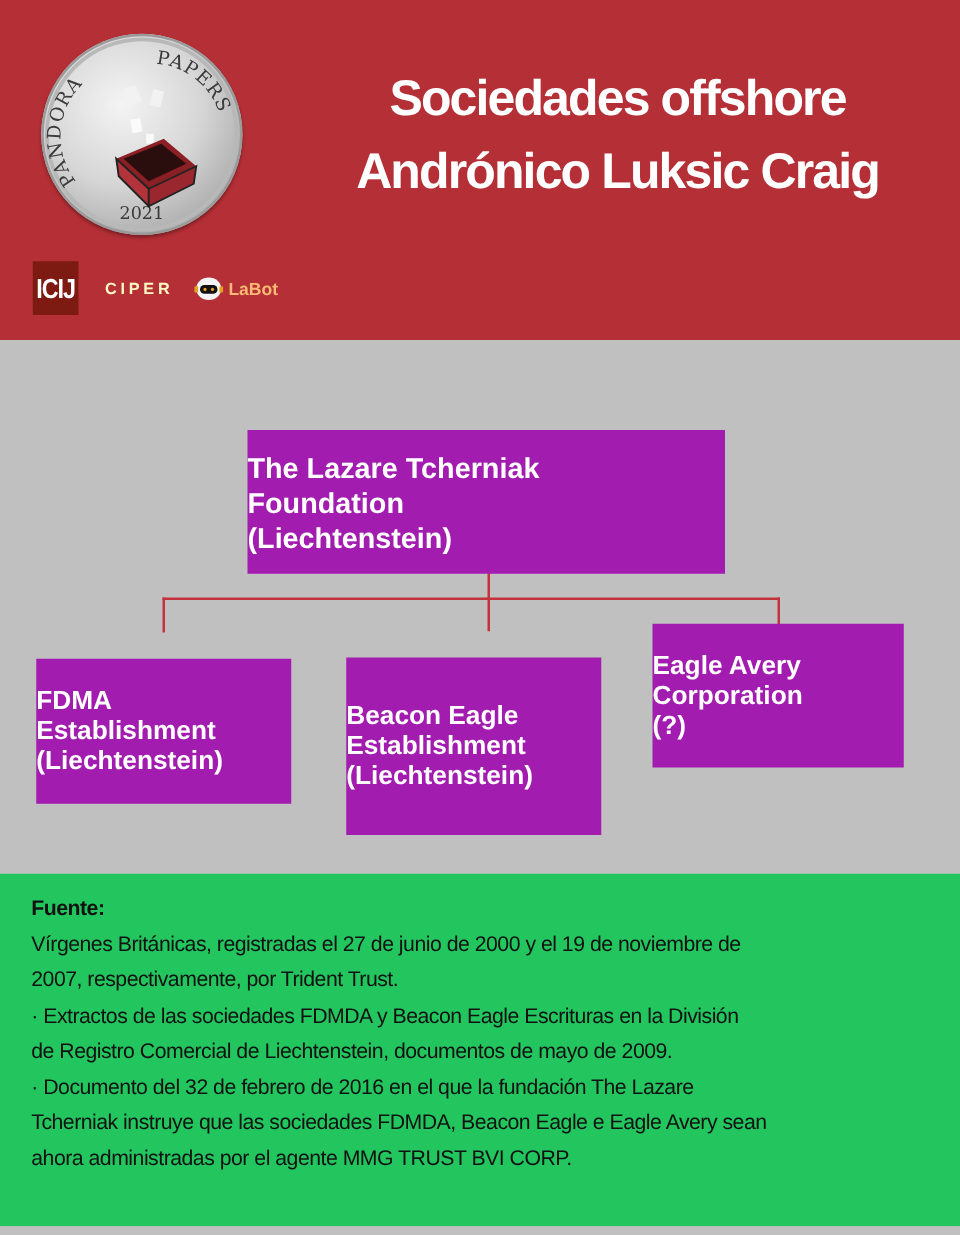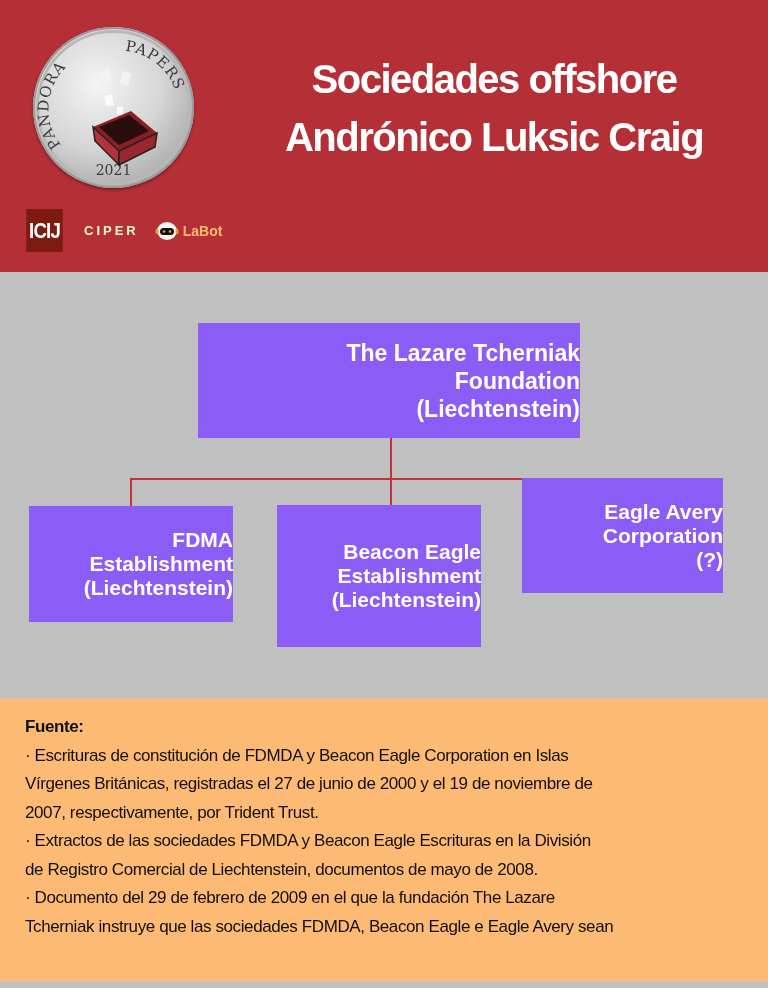"The Lazare Tcherniak" .box { align-items: flex-end -> flex-start; background: #8b5cf6 -> #a21caf; margin-top: none -> 21px }
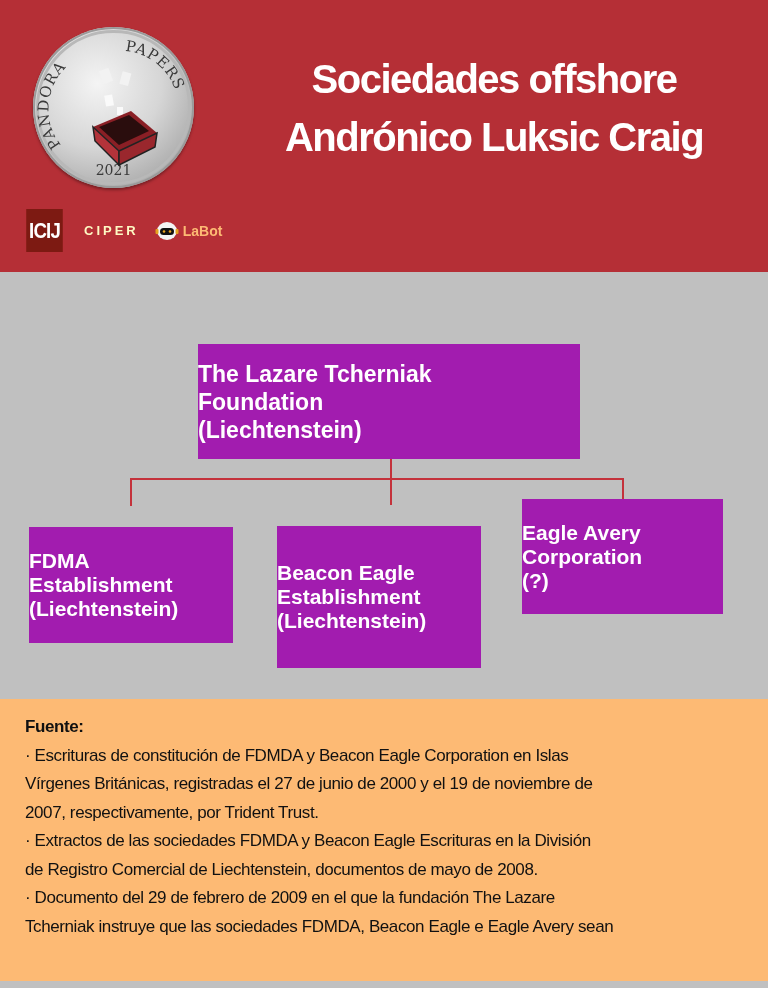"Fuente:" .footer { background: #fdba74 -> #22c55e }
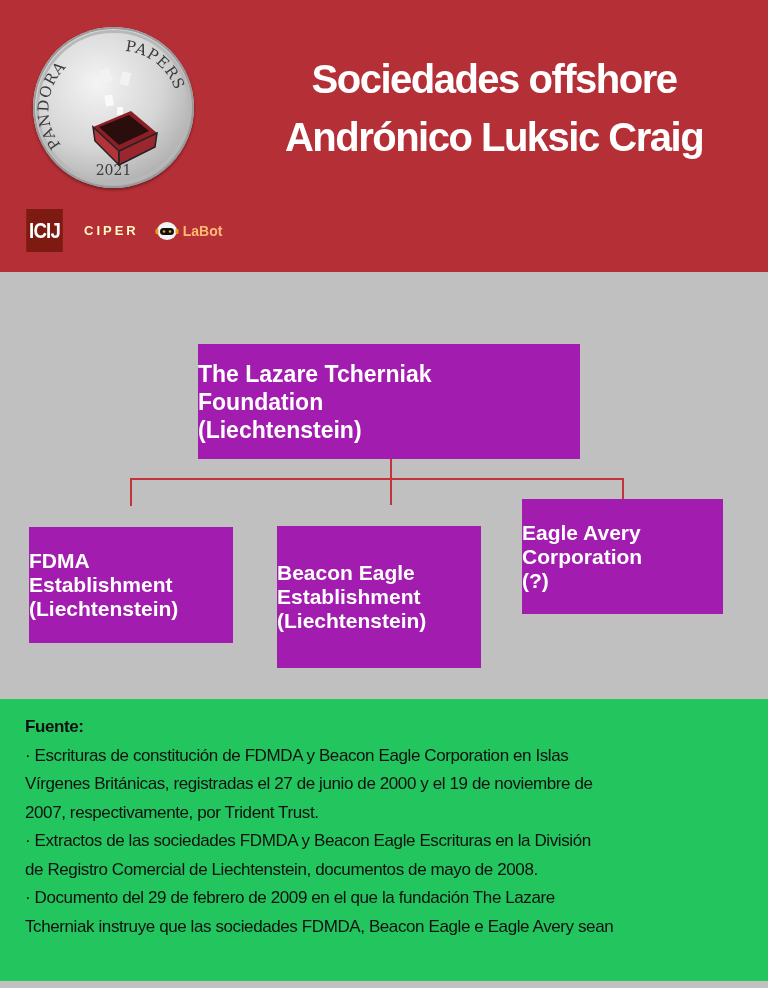"· Escrituras de constitución de" div { html: <div>· Escrituras de constitución de FDMDA y Beacon Eagle Corporation en Islas</div> -> none }
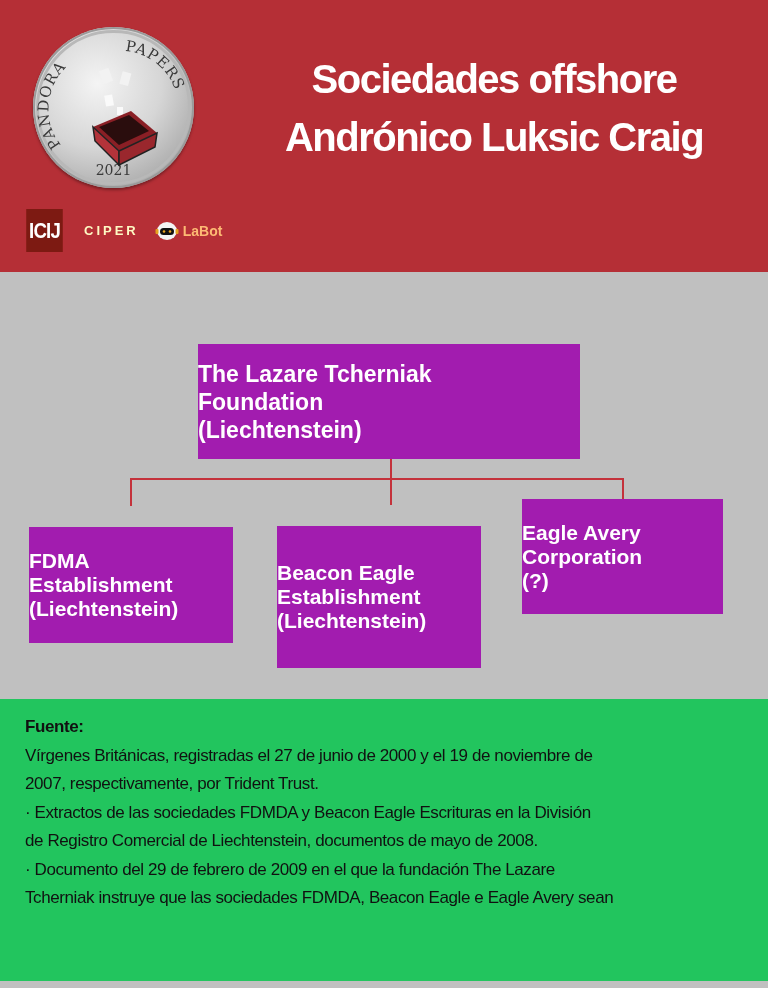"de Registro Comercial de Liechtenstein," div { text: 2008 -> 2009 }
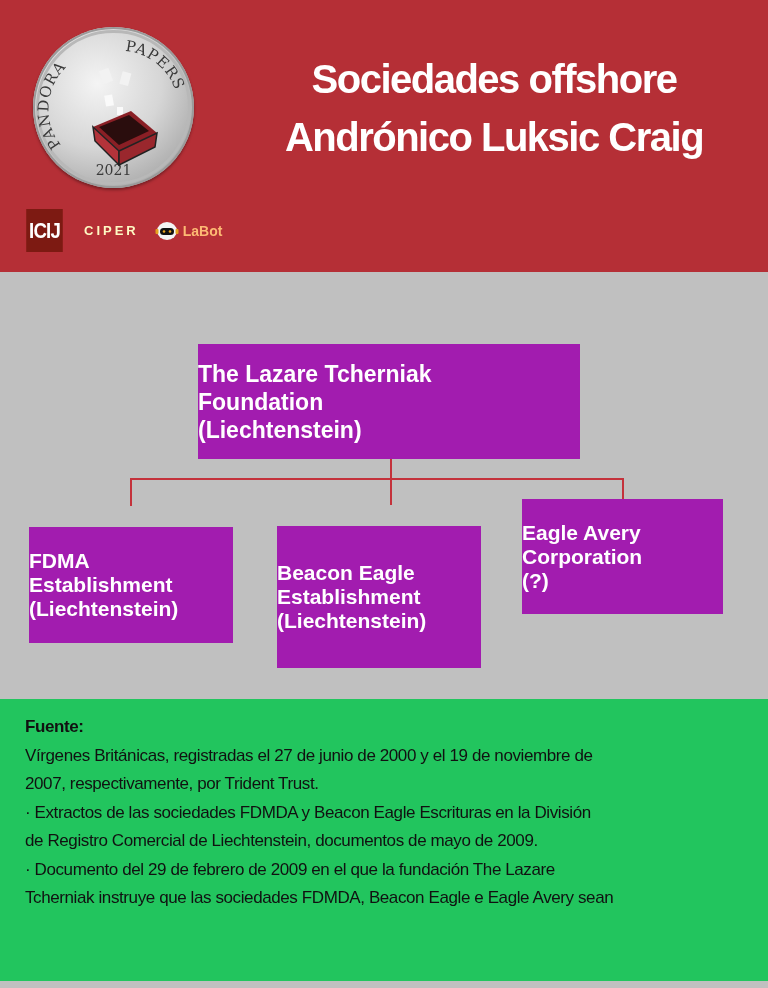"· Documento del 29 de" div { text: 29 de febrero de 2009 -> 32 de febrero de 2016 }
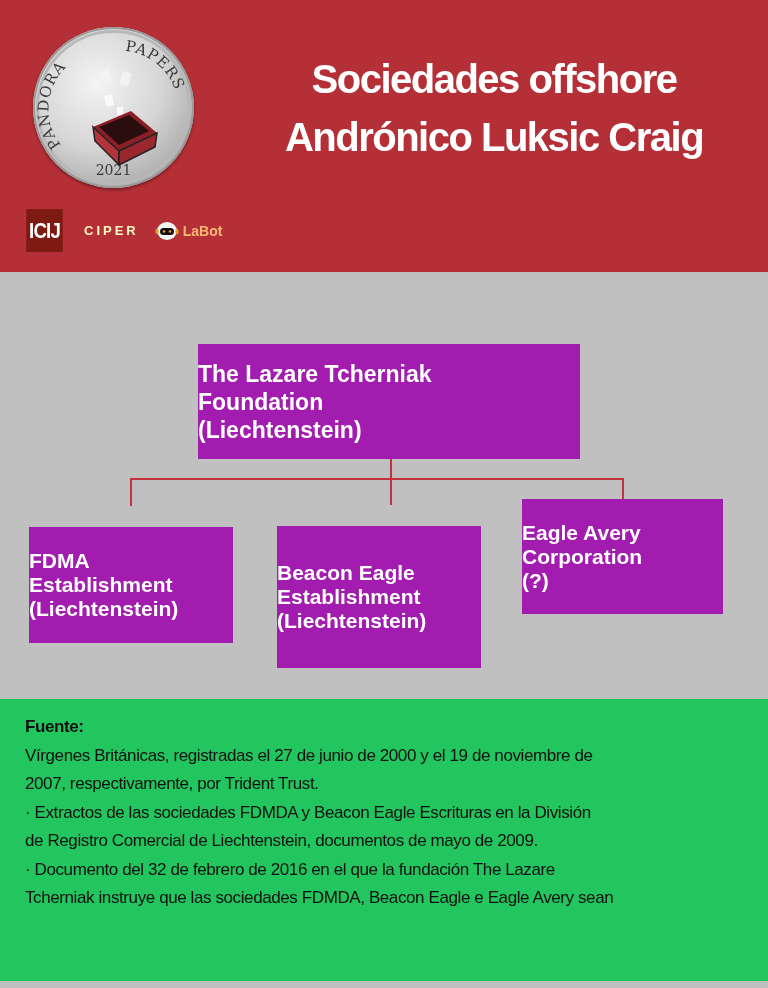"ahora administradas por el agente" div { html: none -> <div>ahora administradas por el agente MMG TRUST BVI CORP.</div> }
